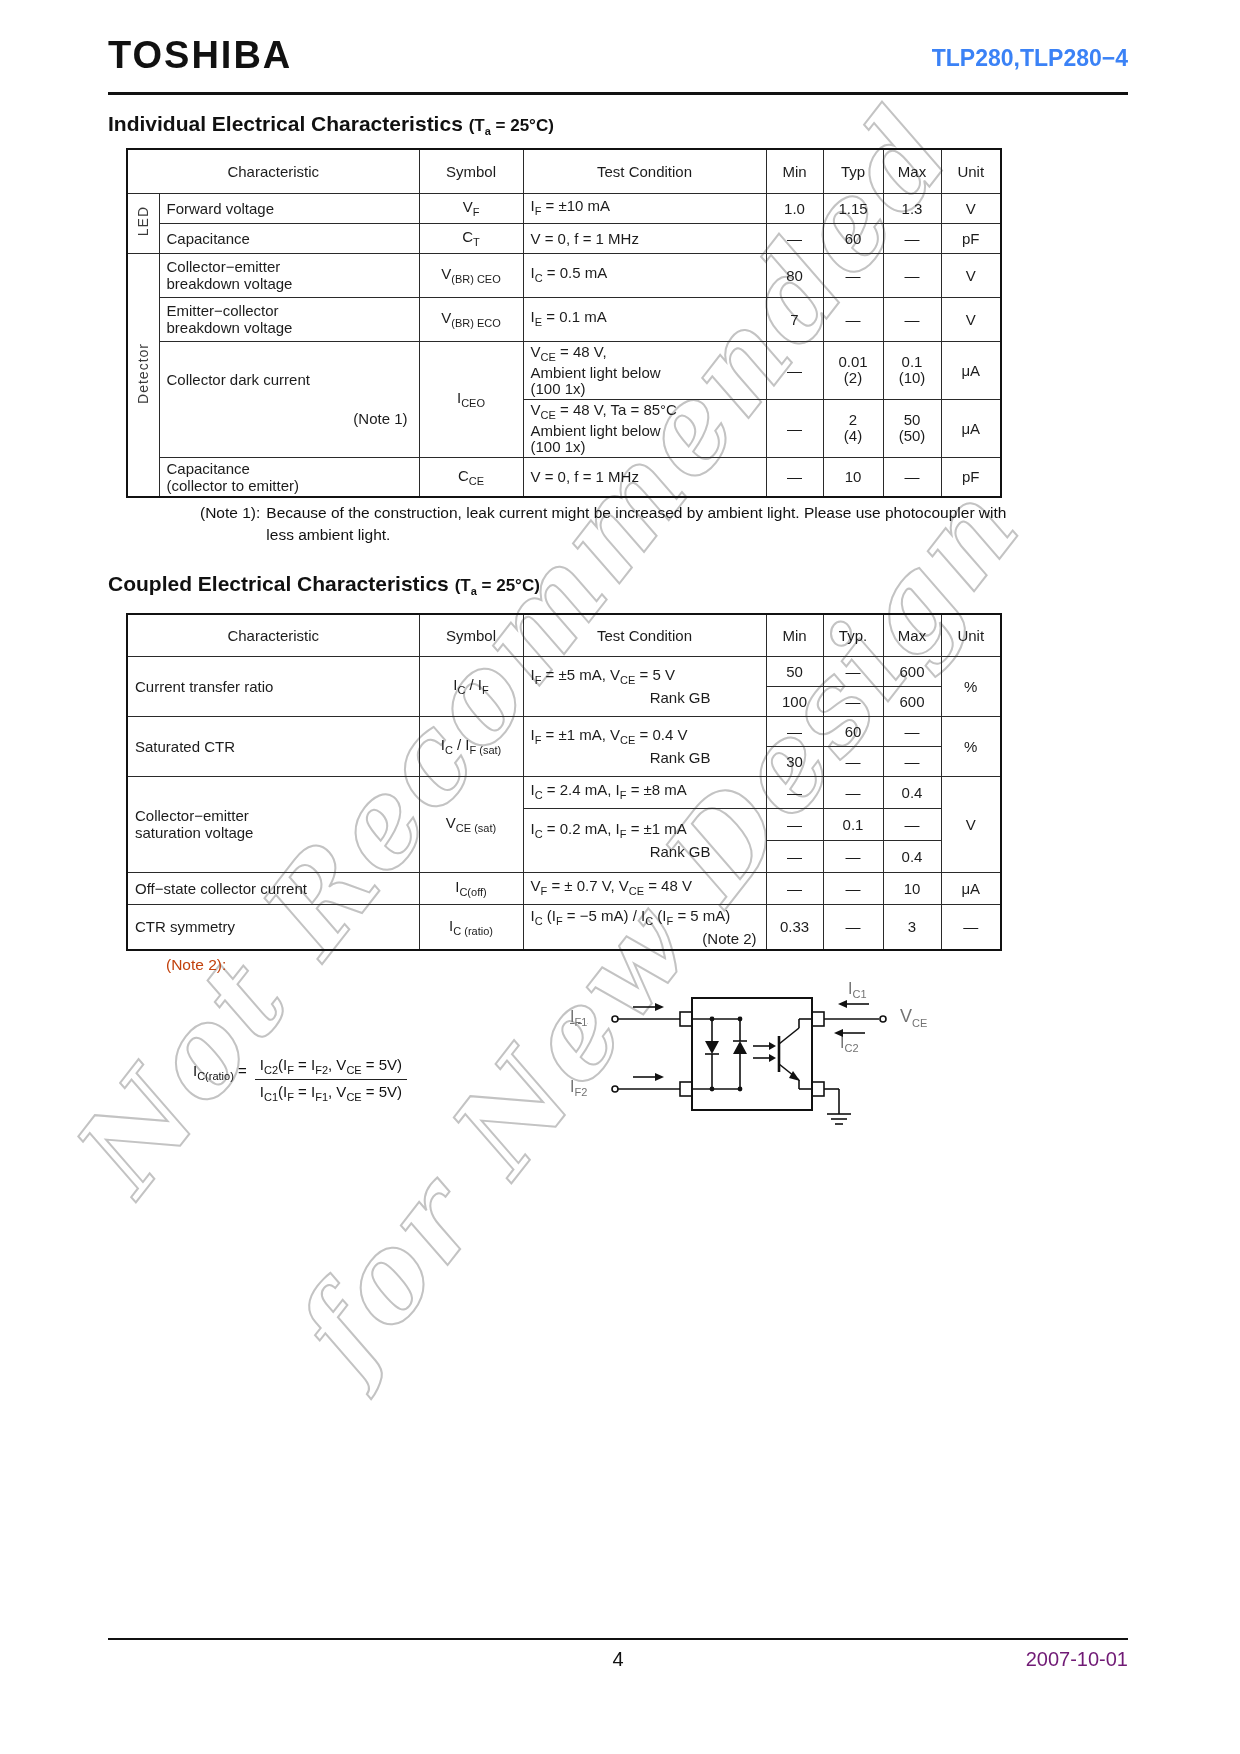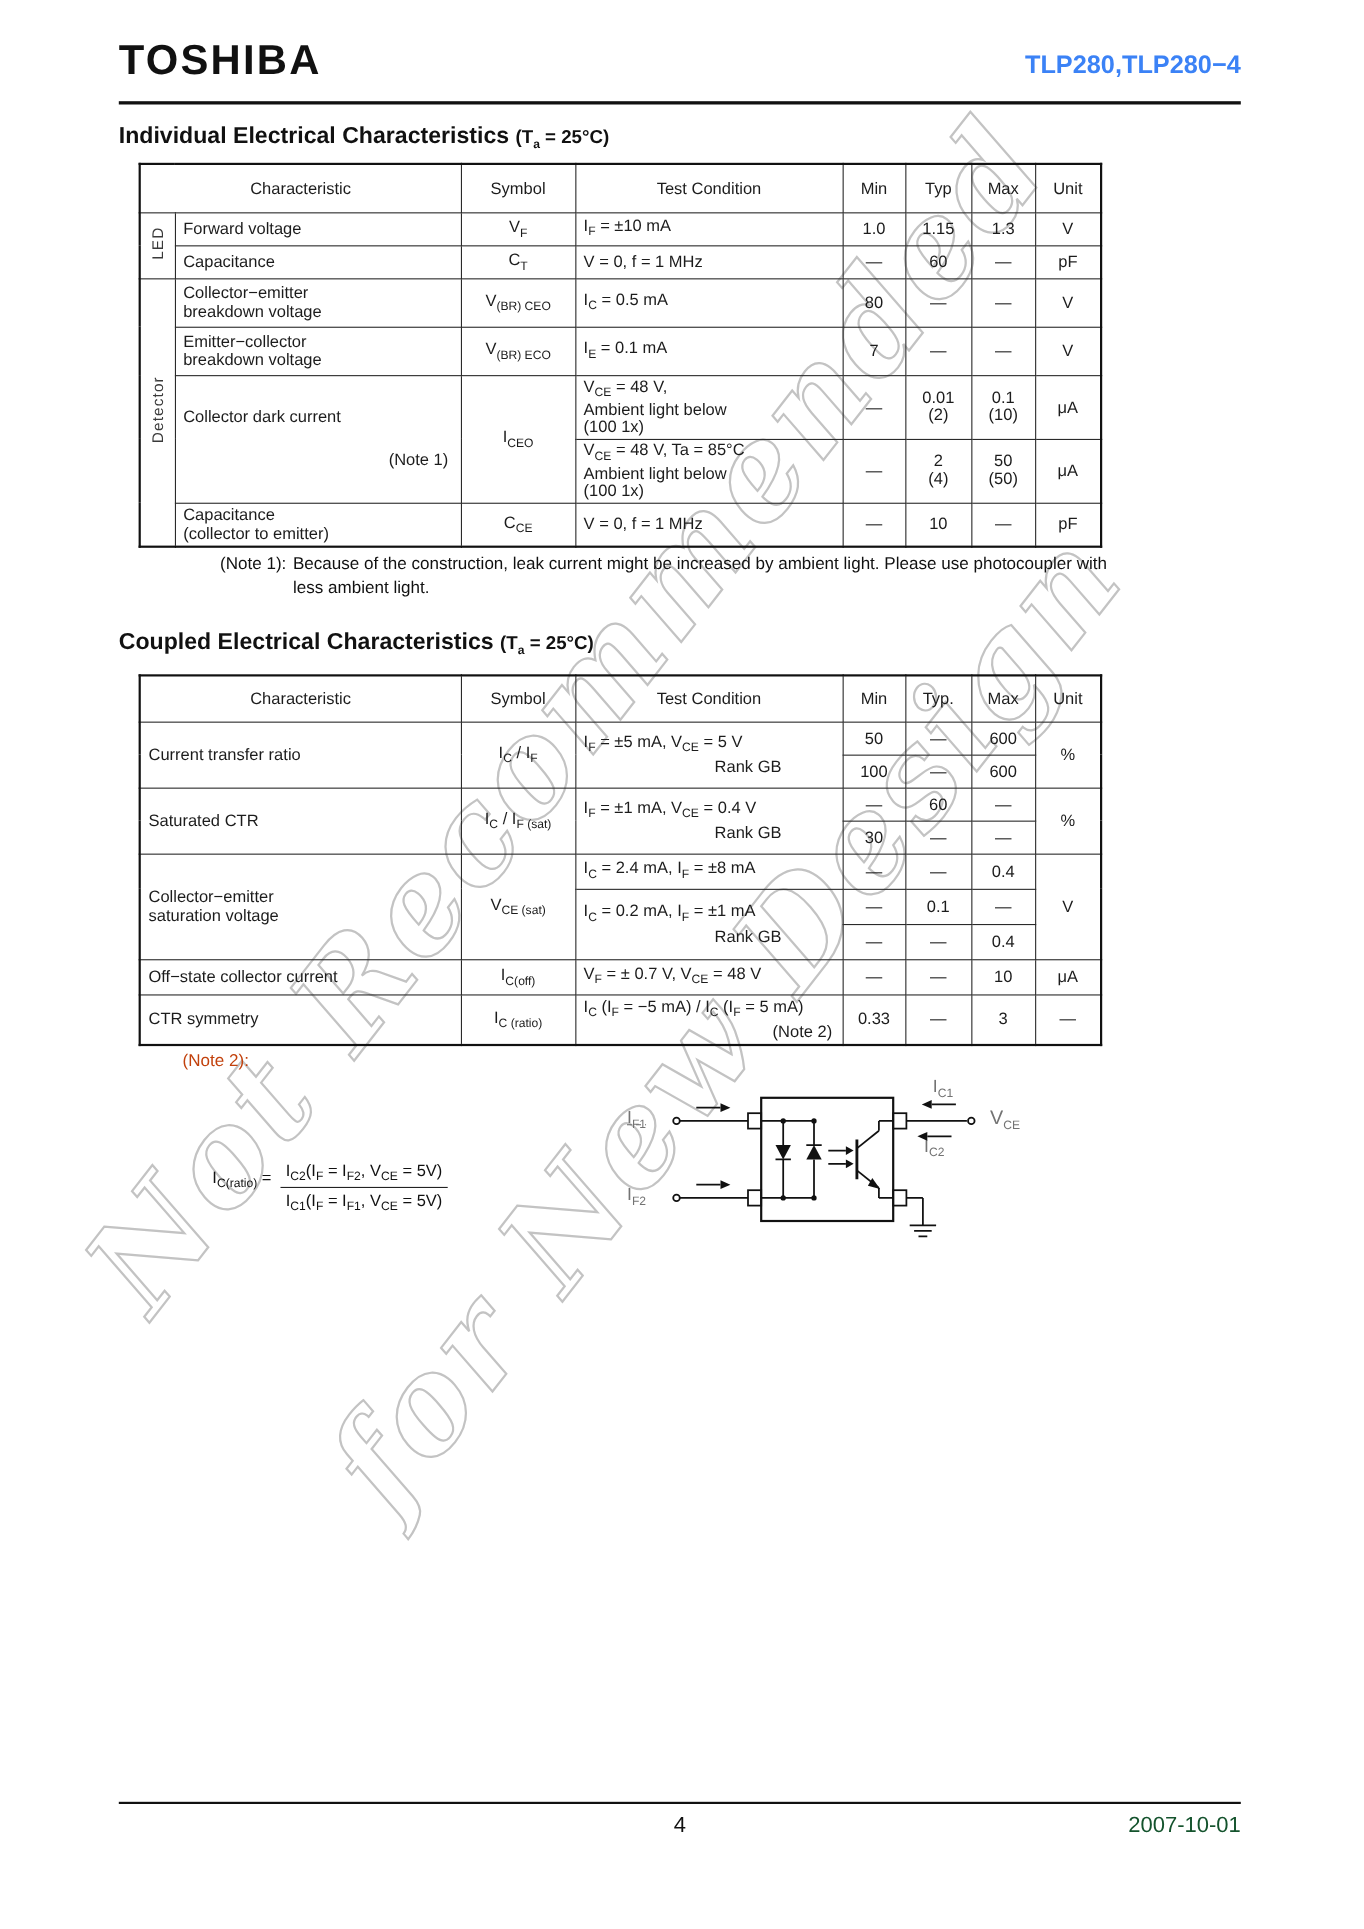"2007-10-01" .footer-date { color: #14532d -> #701a75 }
